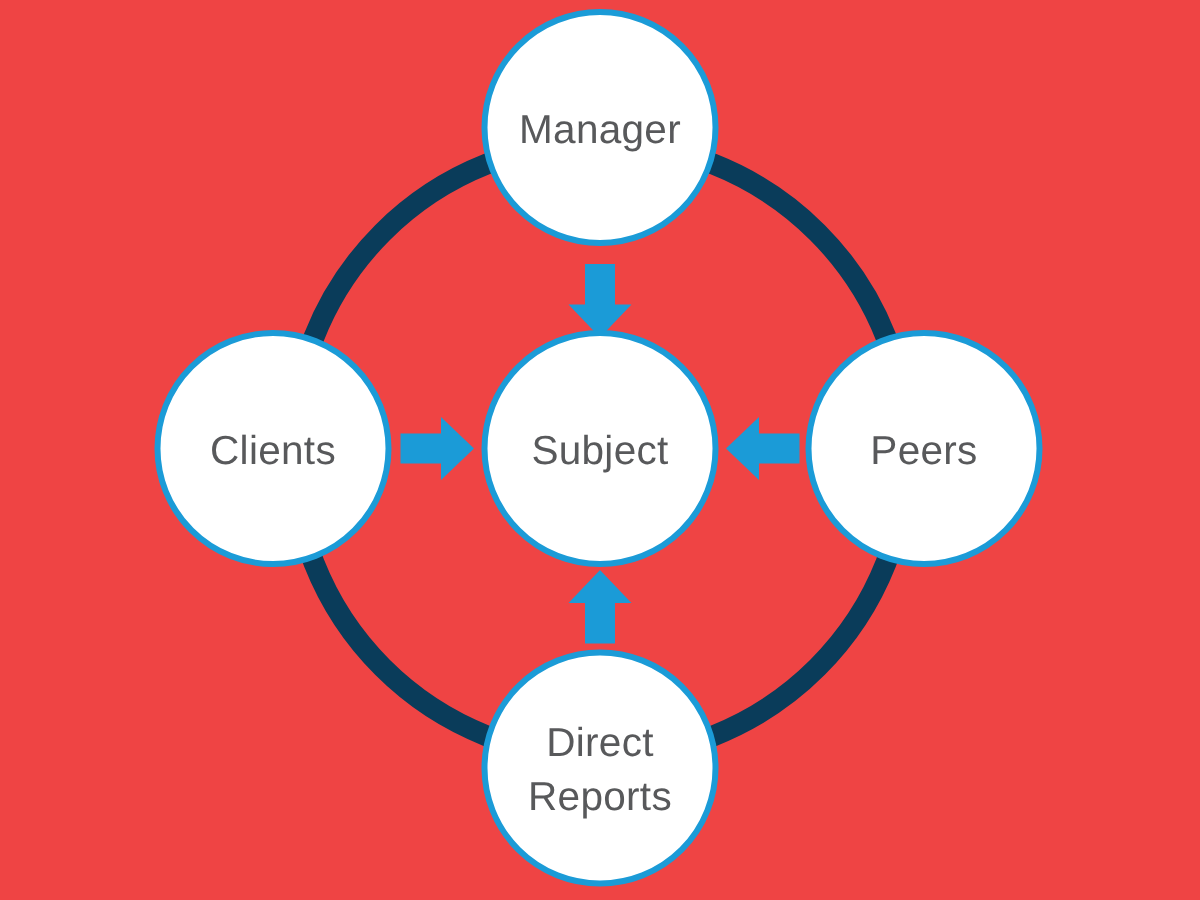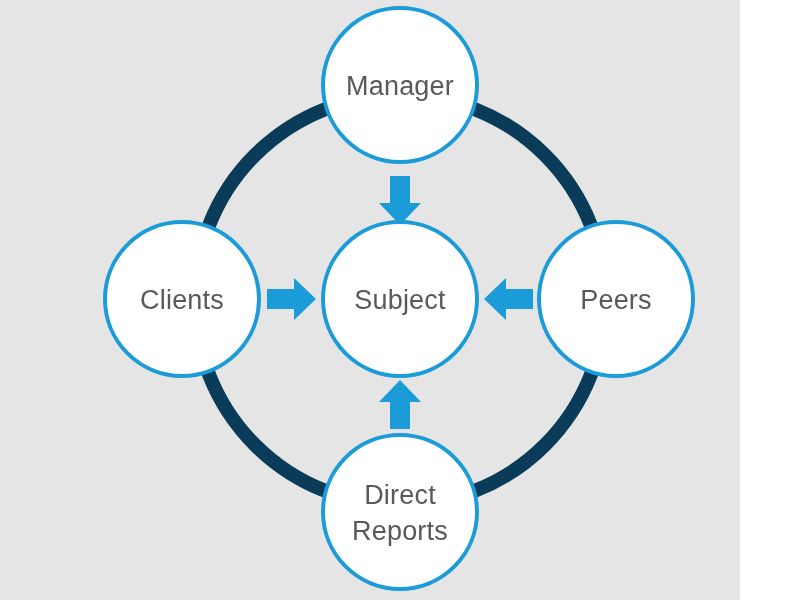"Manager" #diagram-root { background: #e5e5e5 -> #ef4444; width: 740px -> 800px }
